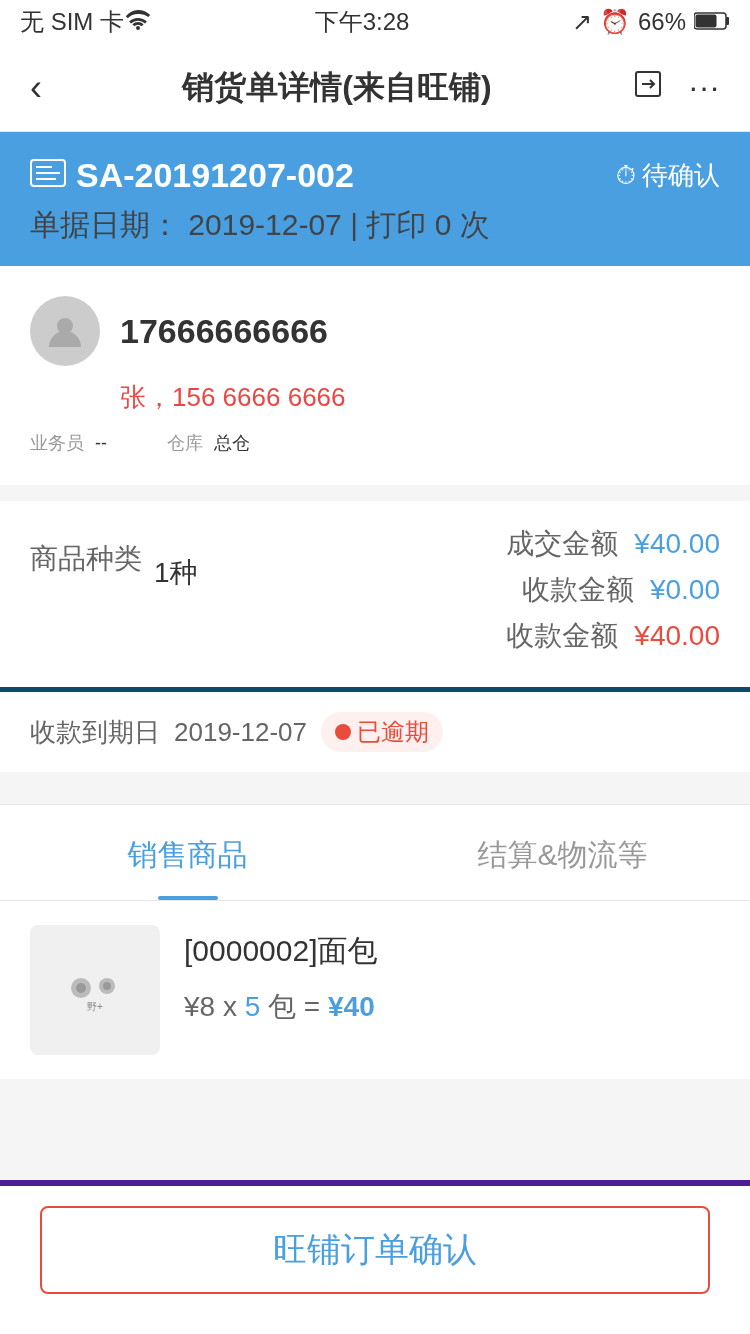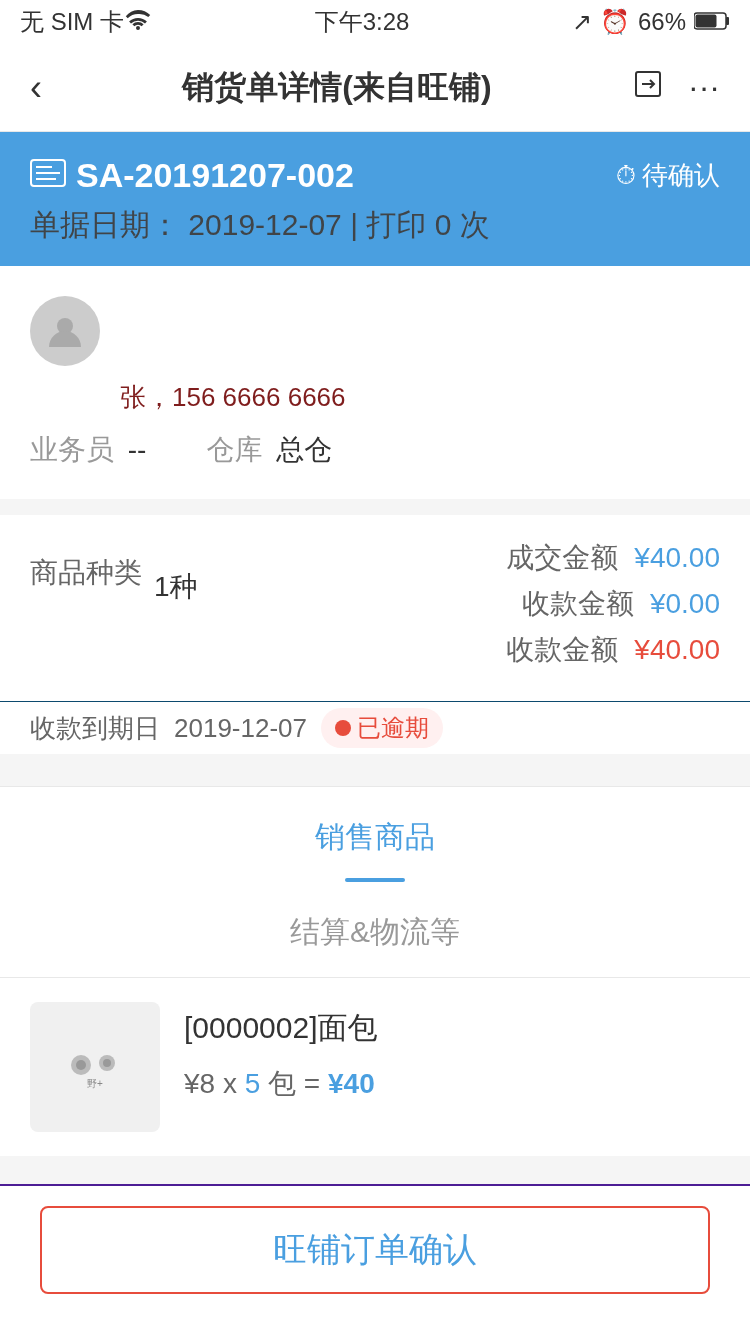"17666666666" span.customer-phone { html: none -> <span>17666666666</span> }
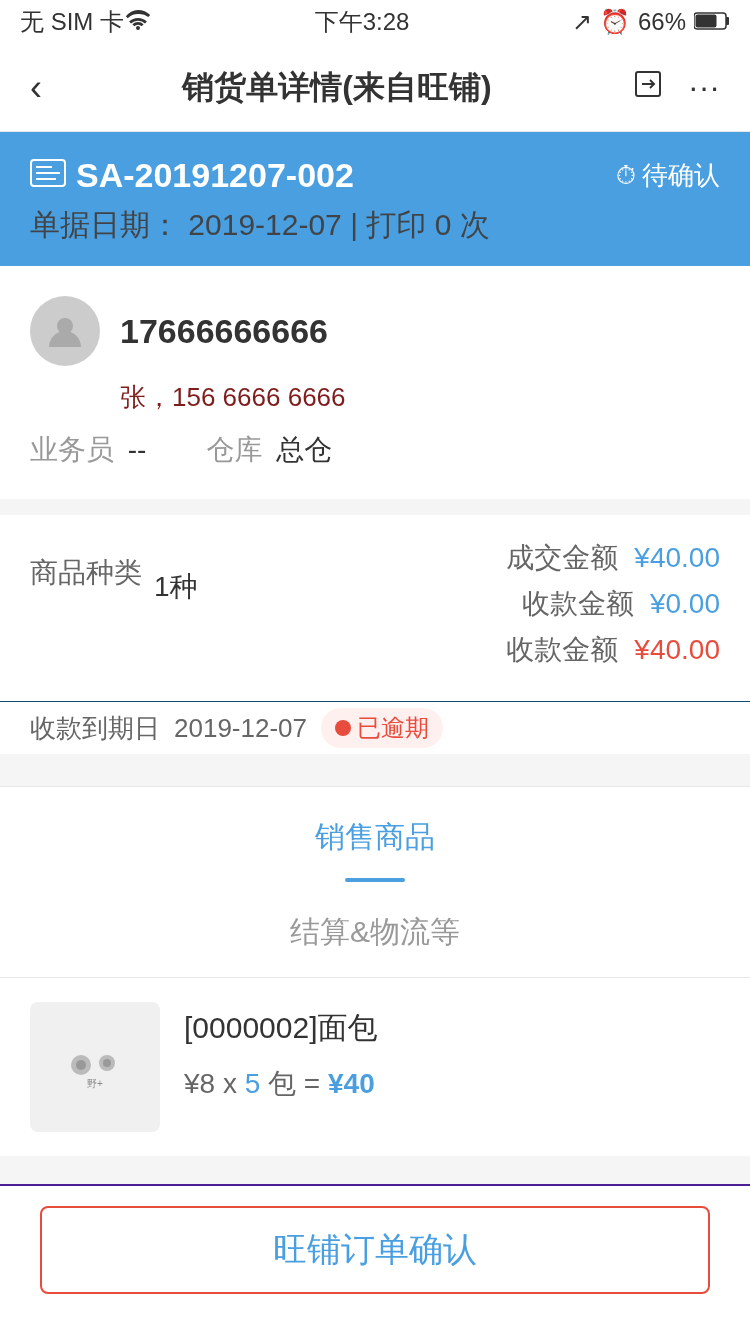"张，156 6666 6666" .customer-info { color: #7f1d1d -> #ef4444 }
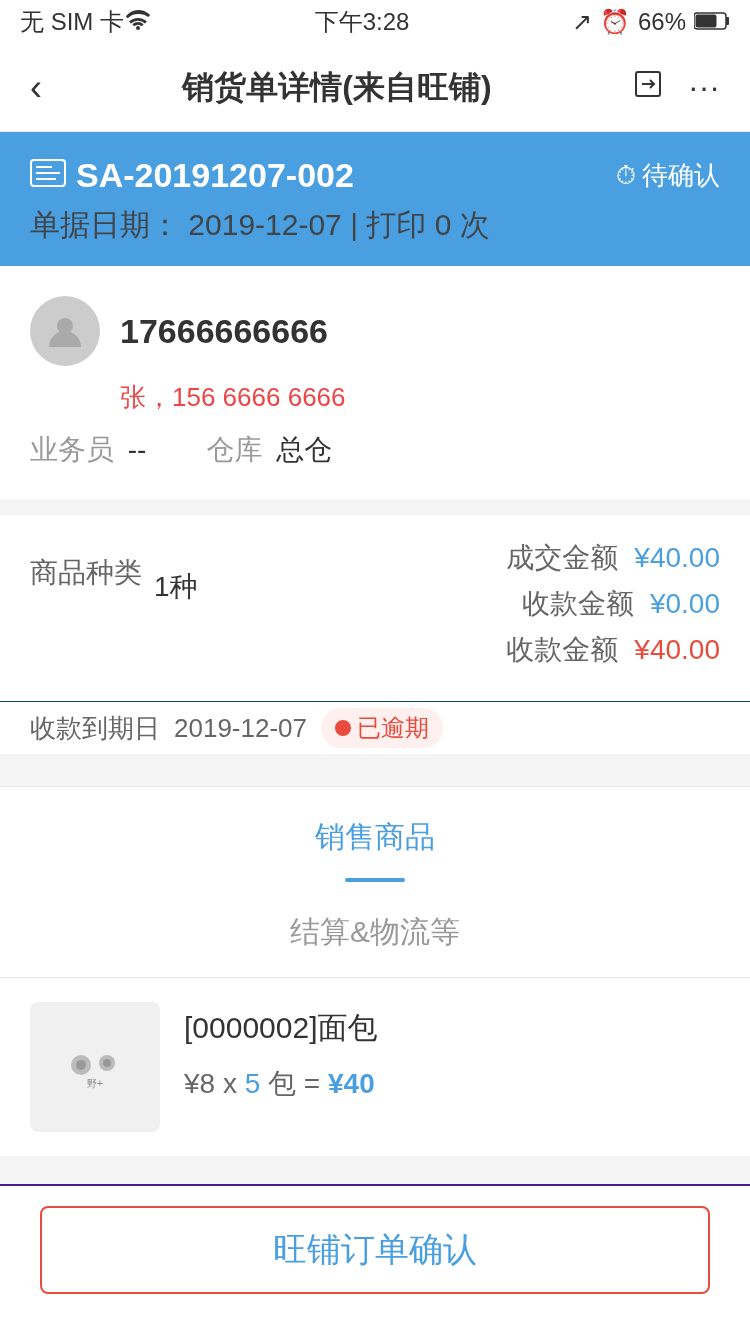"业务员 --" .customer-meta { font-size: 28px -> 18px }
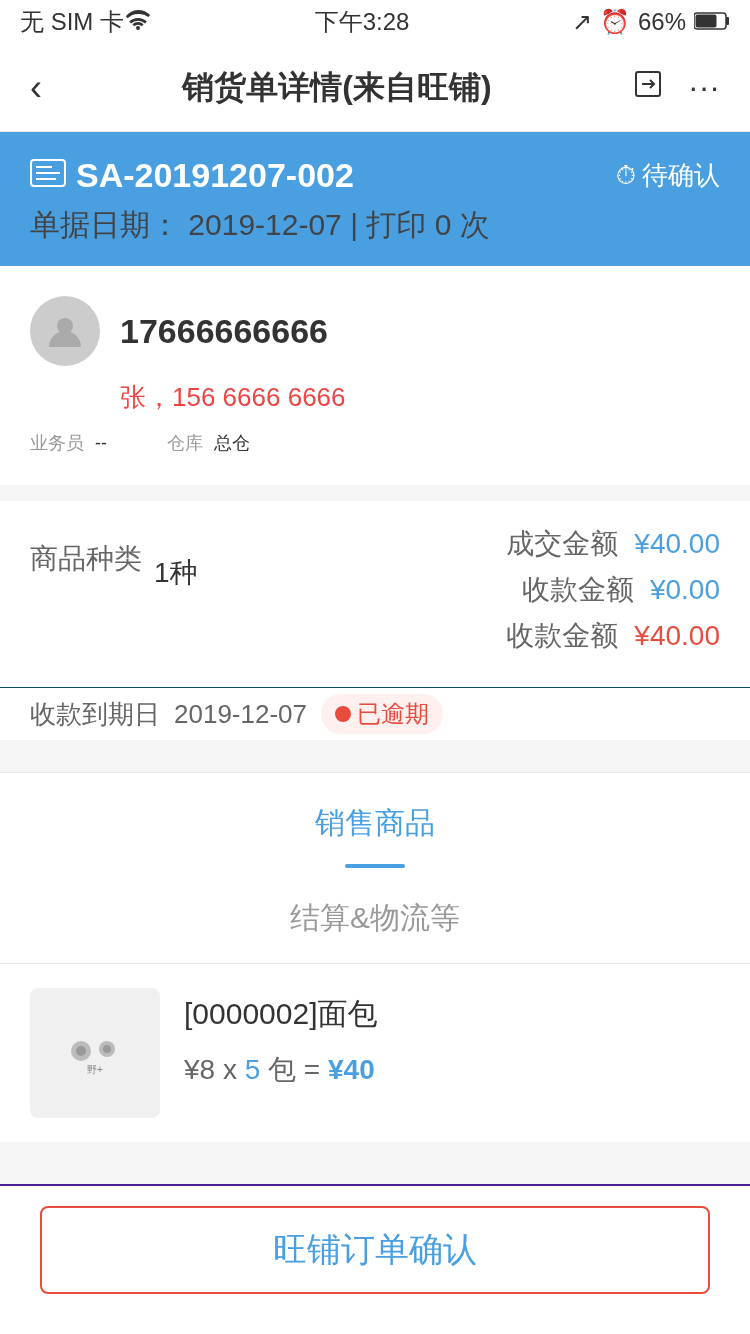"收款到期日" .due-date-section { border-top: 1px solid #0c4a6e -> 5px solid #0c4a6e; padding: 6px 30px -> 20px 30px }
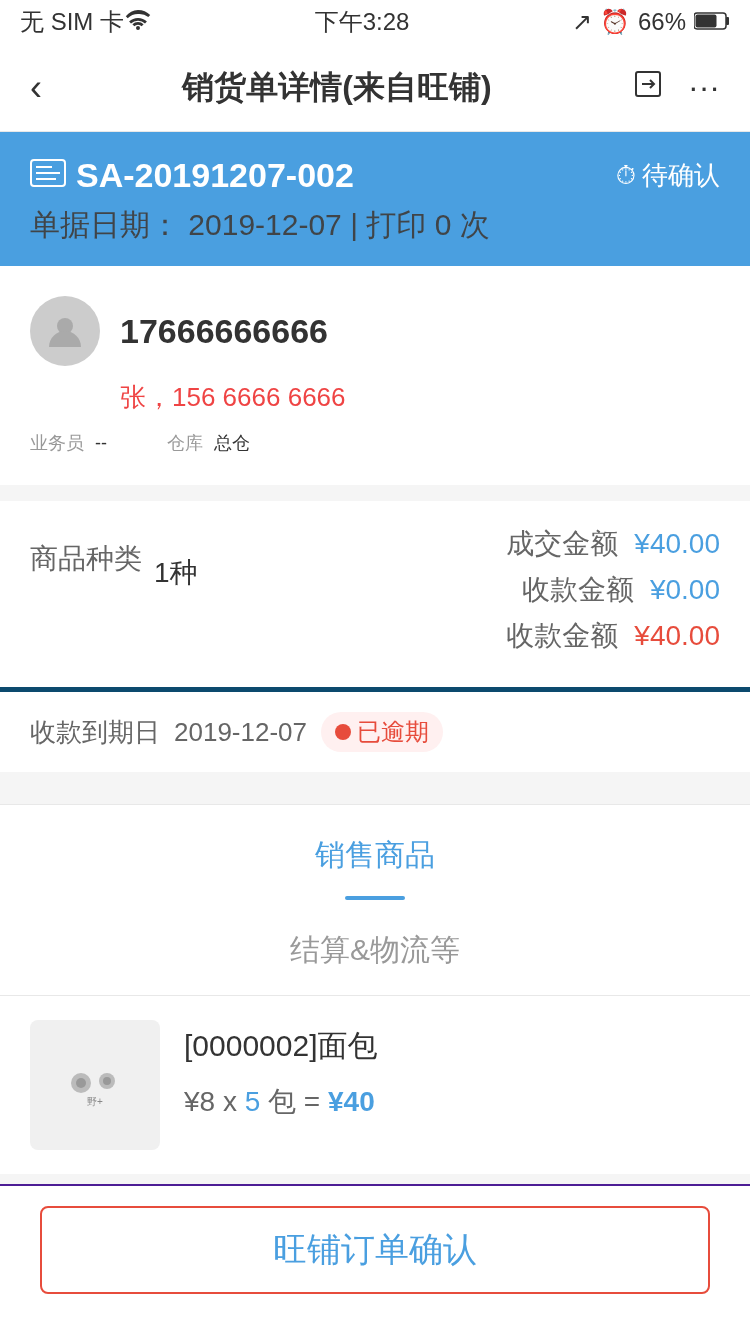"销售商品" .tabs-header { flex-direction: column -> none }
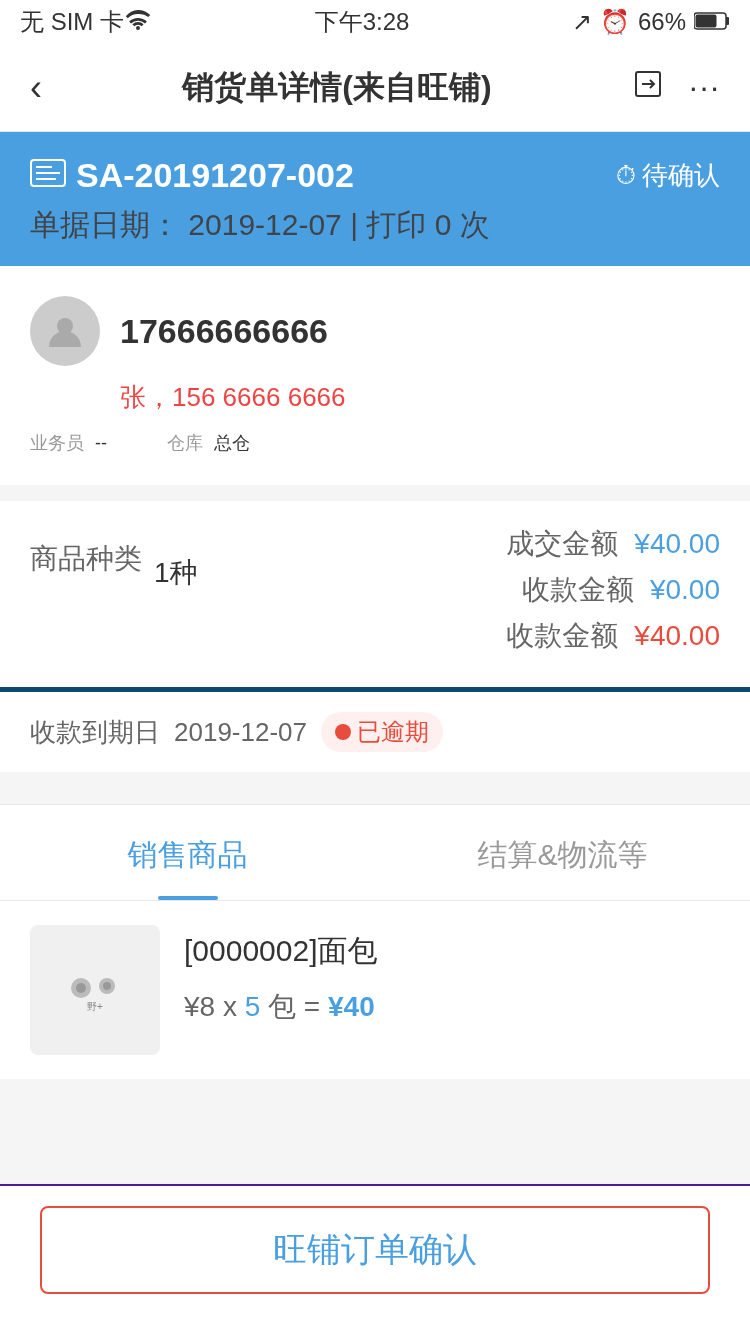"旺铺订单确认" .bottom-bar { border-top: 2px solid #4c1d95 -> 6px solid #4c1d95 }
